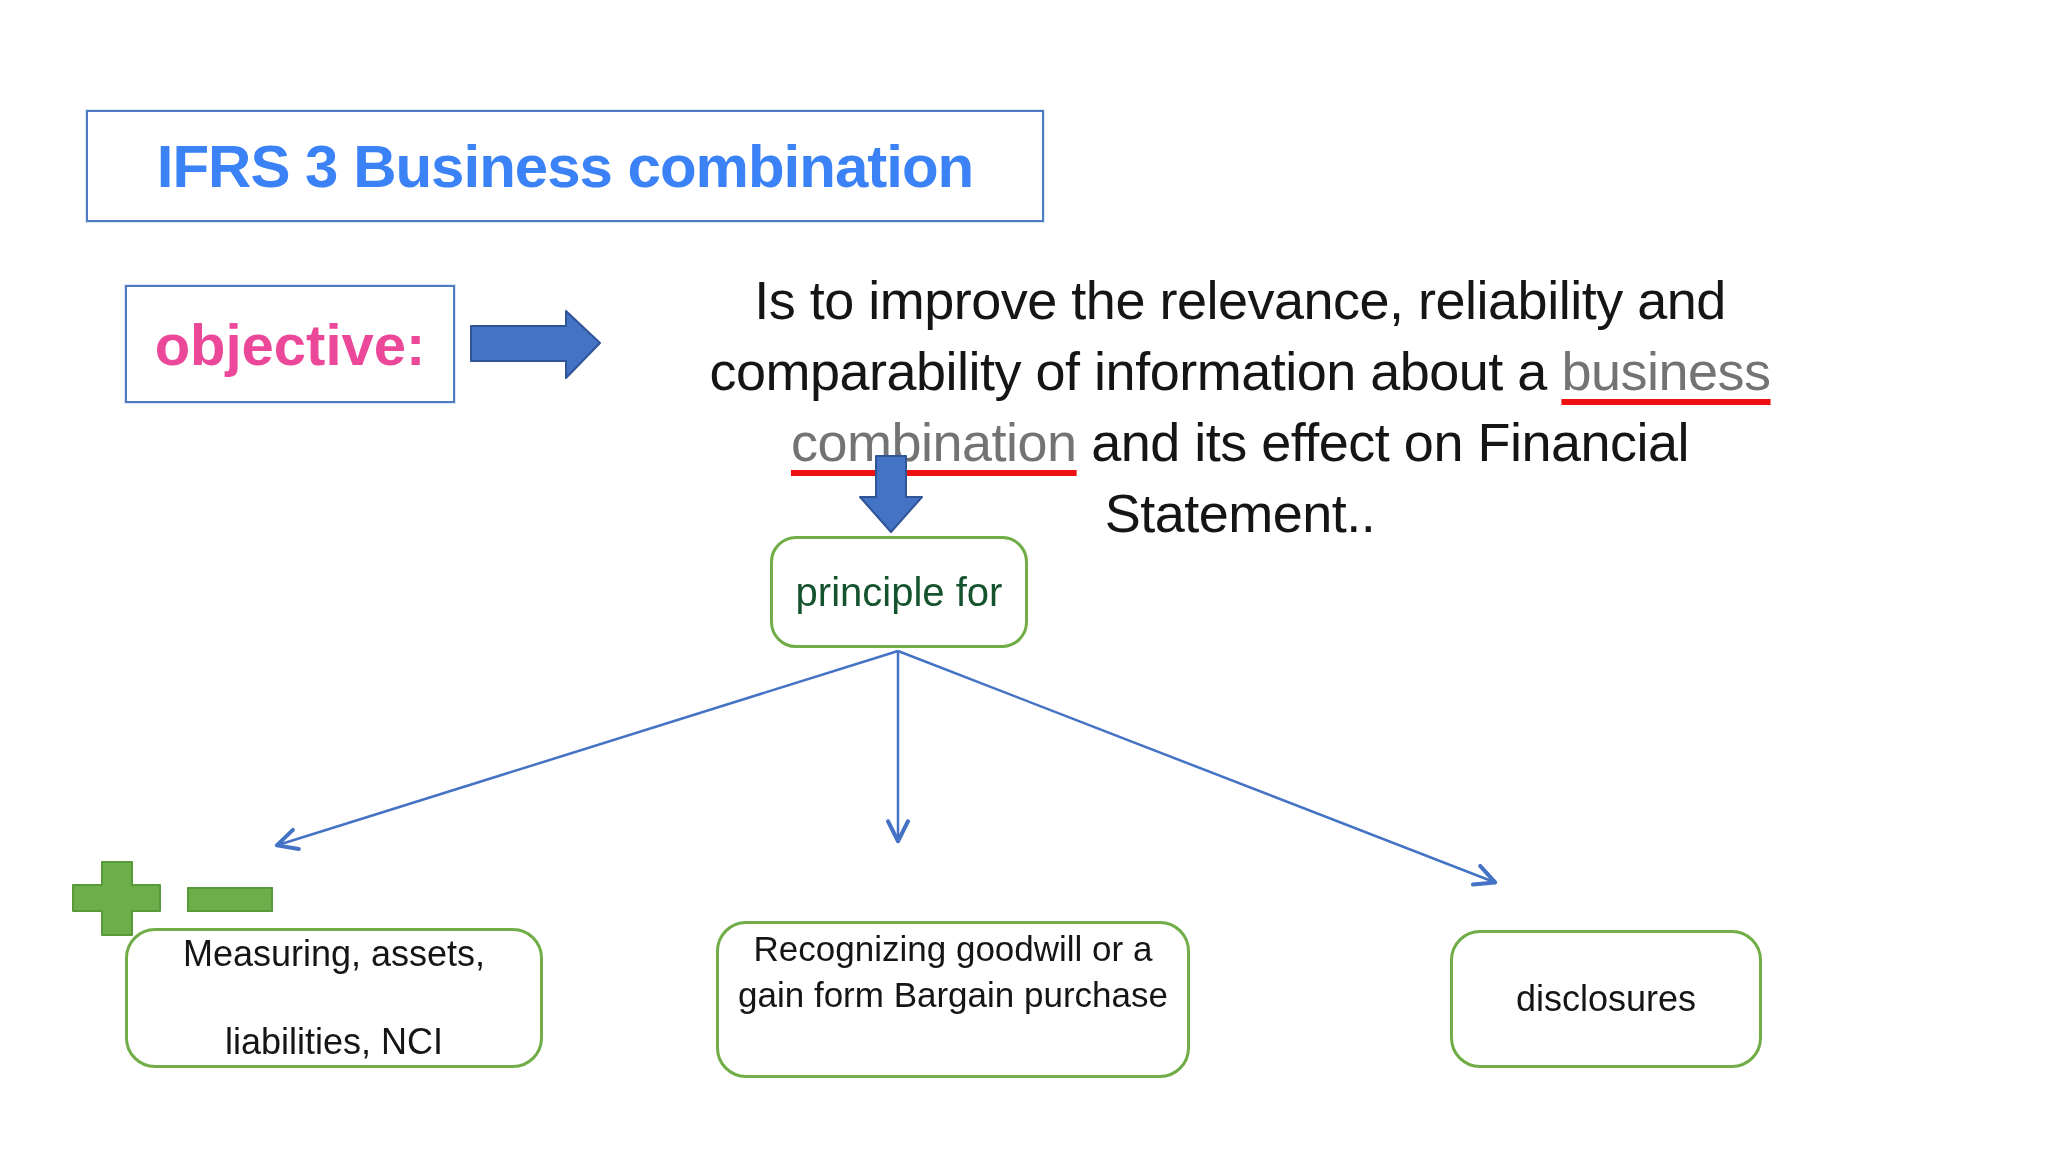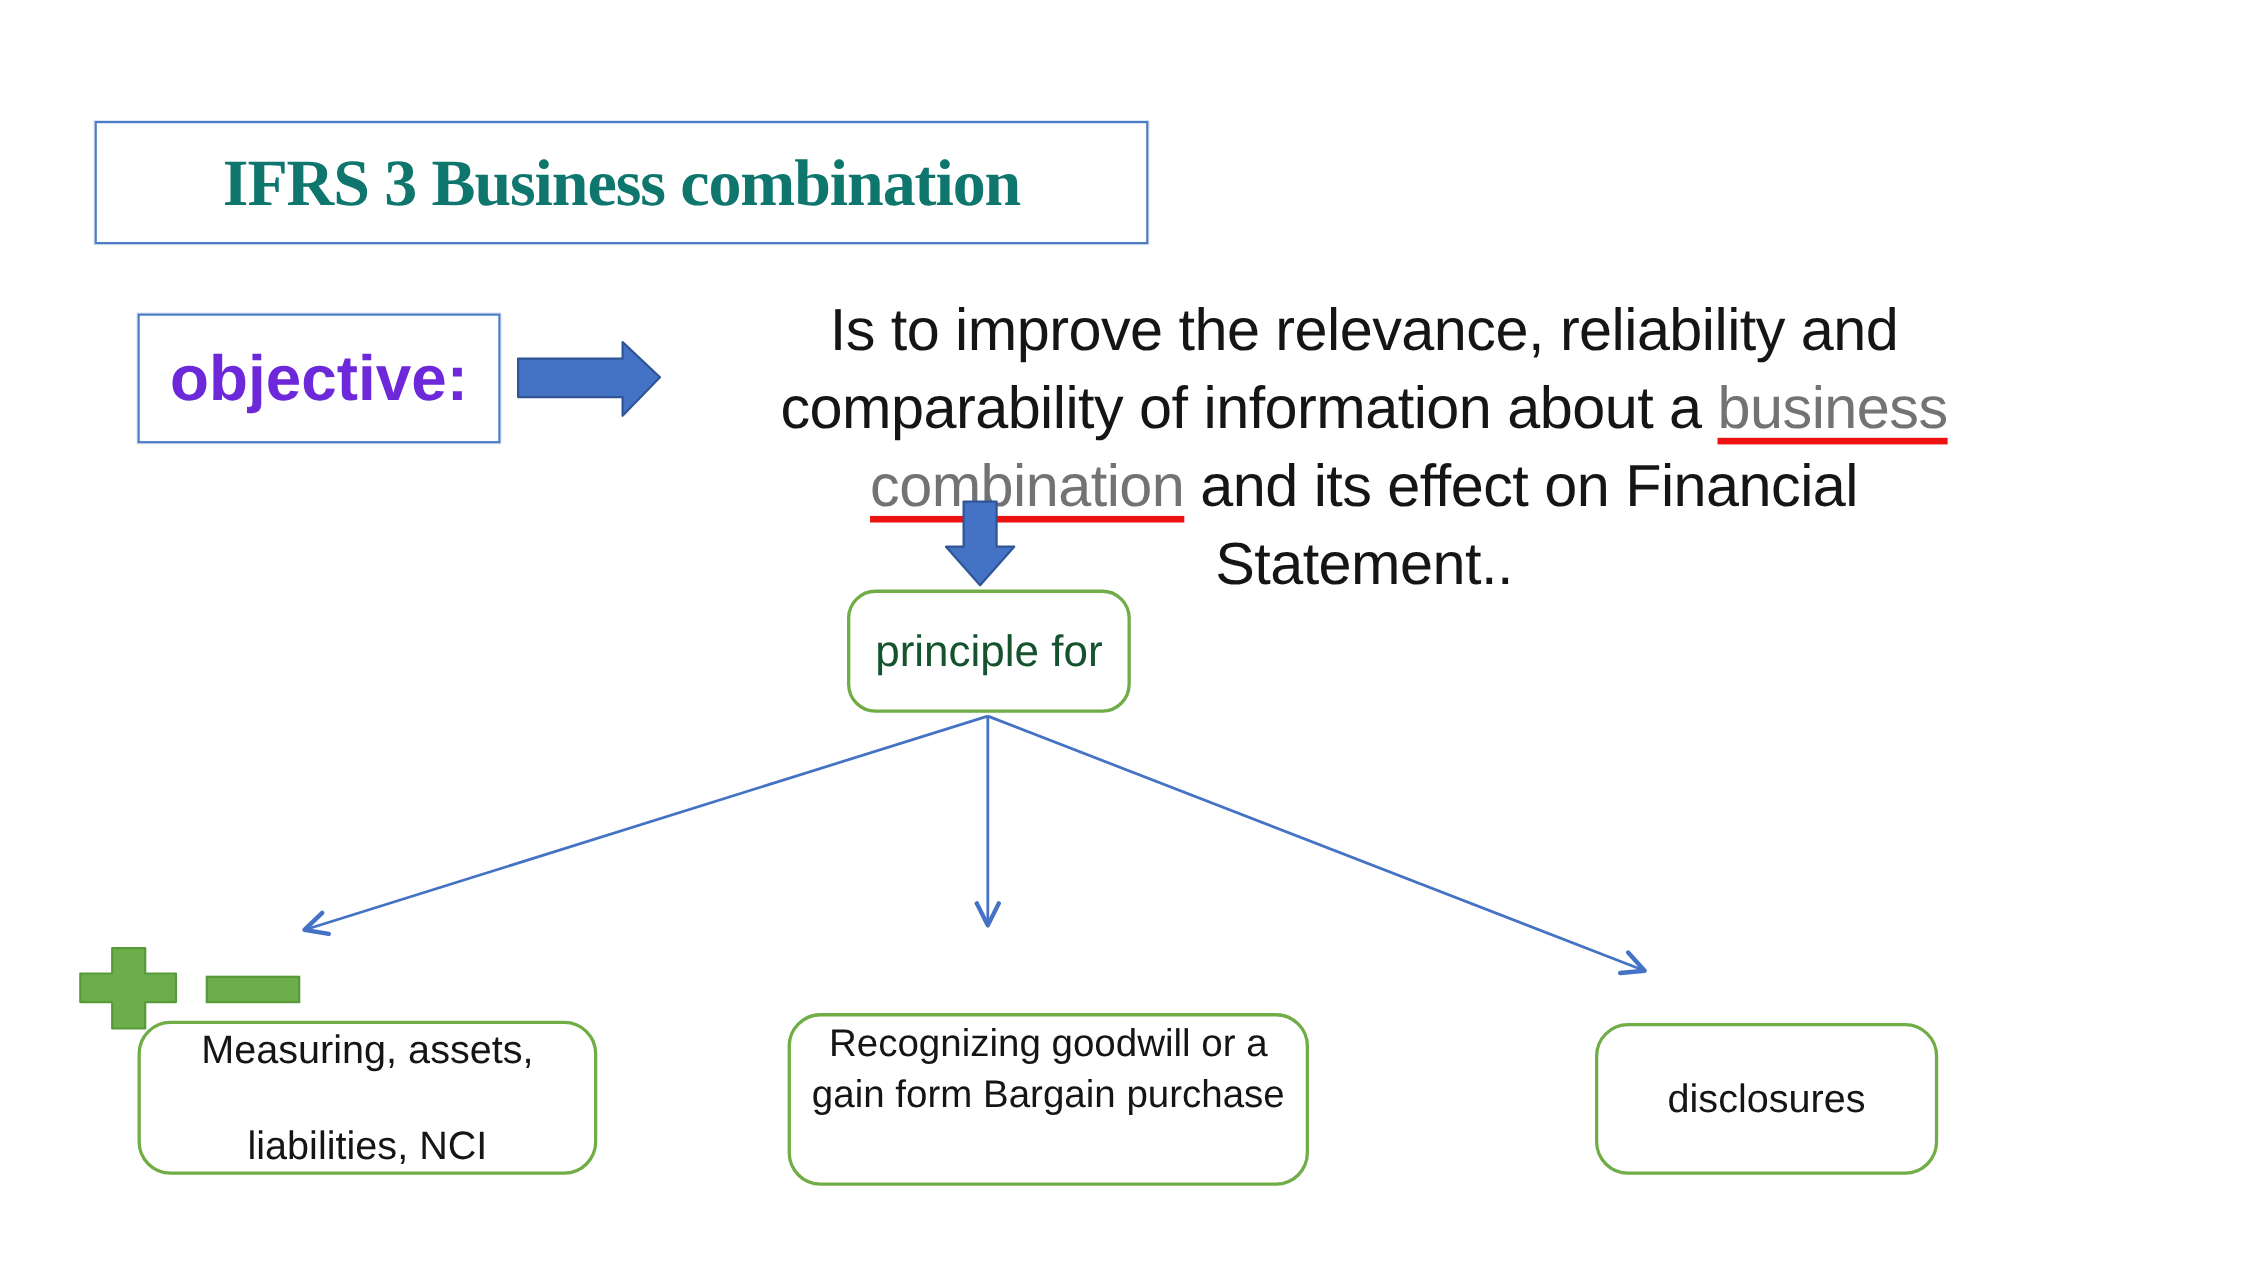"IFRS 3 Business combination" .title-box .txt { color: #0f766e -> #3b82f6; font-family: Liberation Serif, serif -> none }
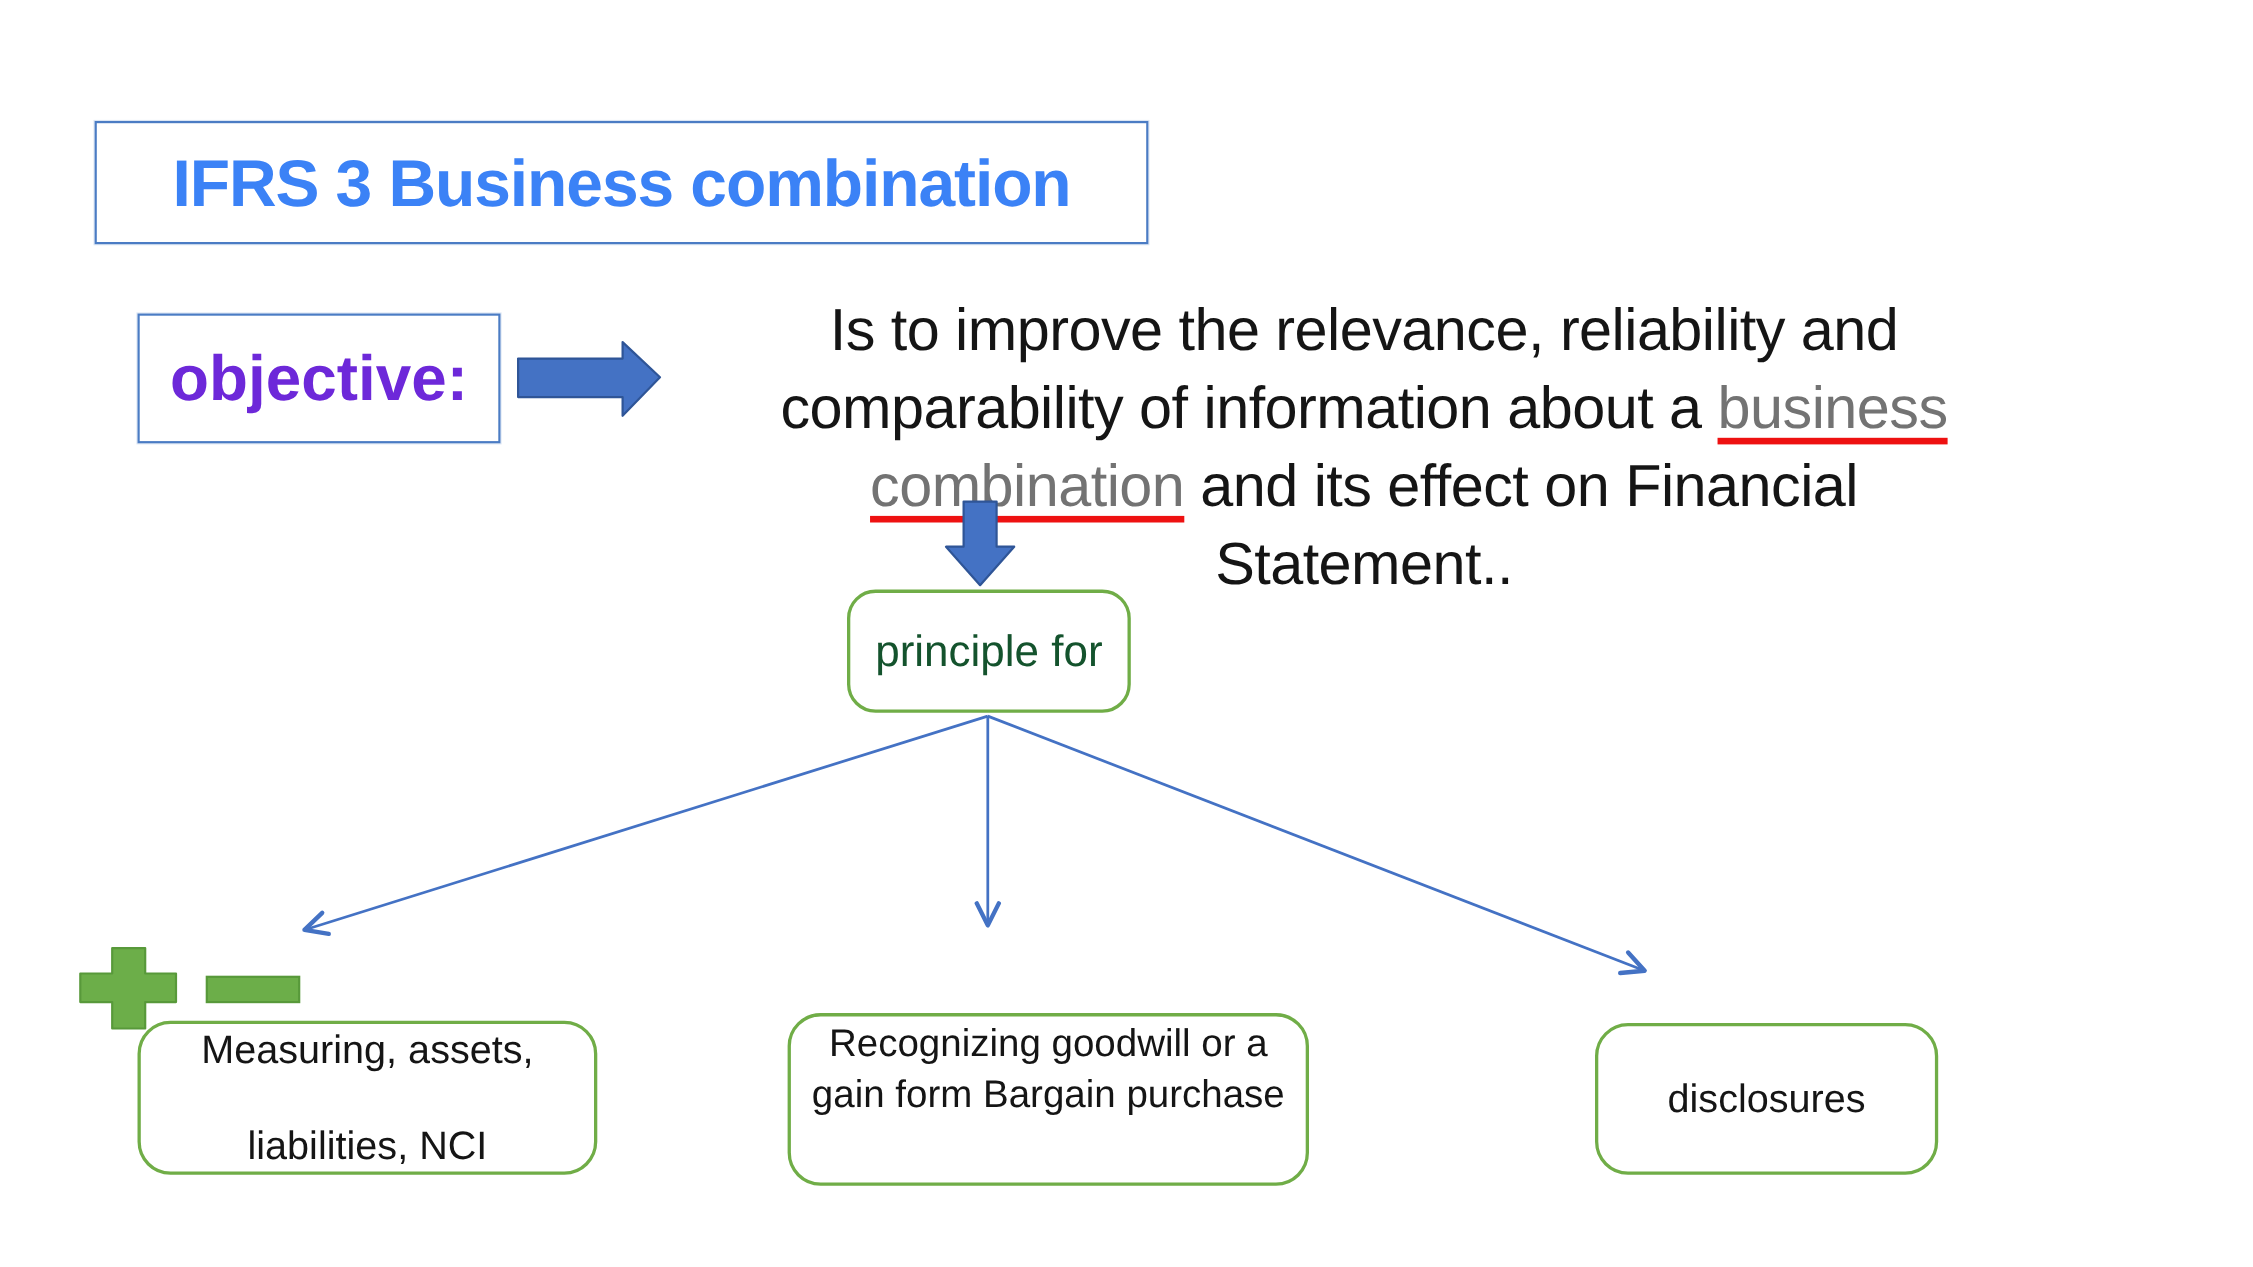"objective:" .objective-box .txt { color: #6d28d9 -> #ec4899 }
